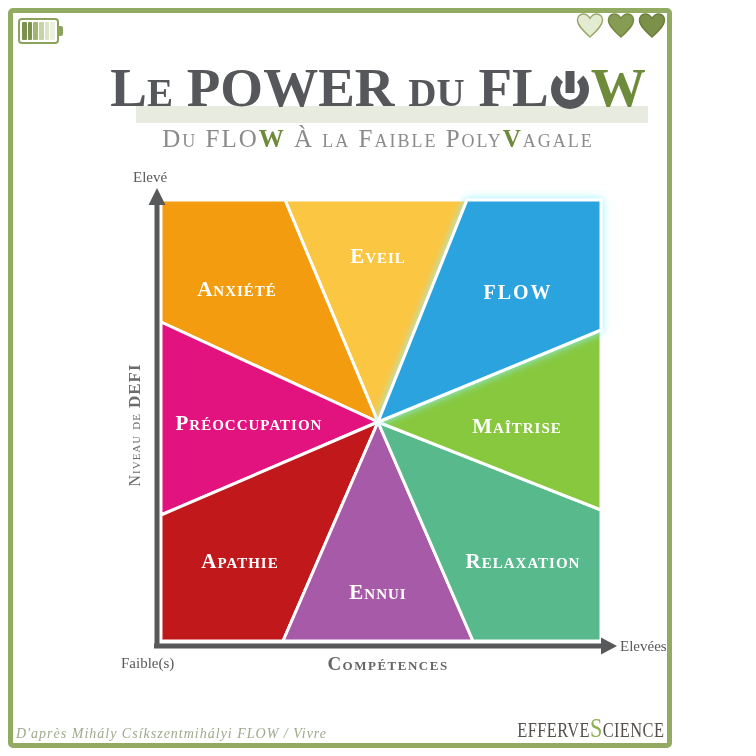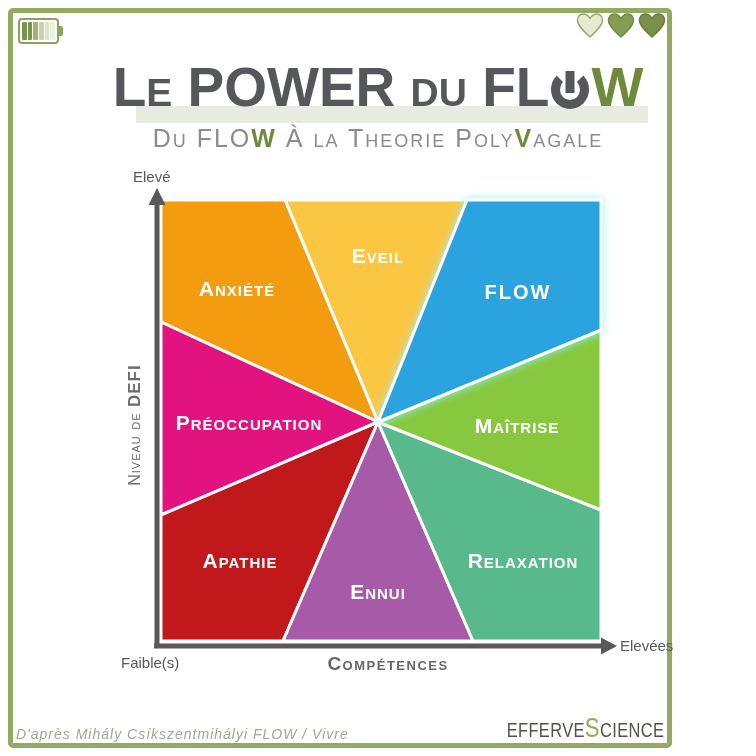"Le POWER du FL W" .page { font-family: Liberation Sans, sans-serif -> Liberation Serif, serif }
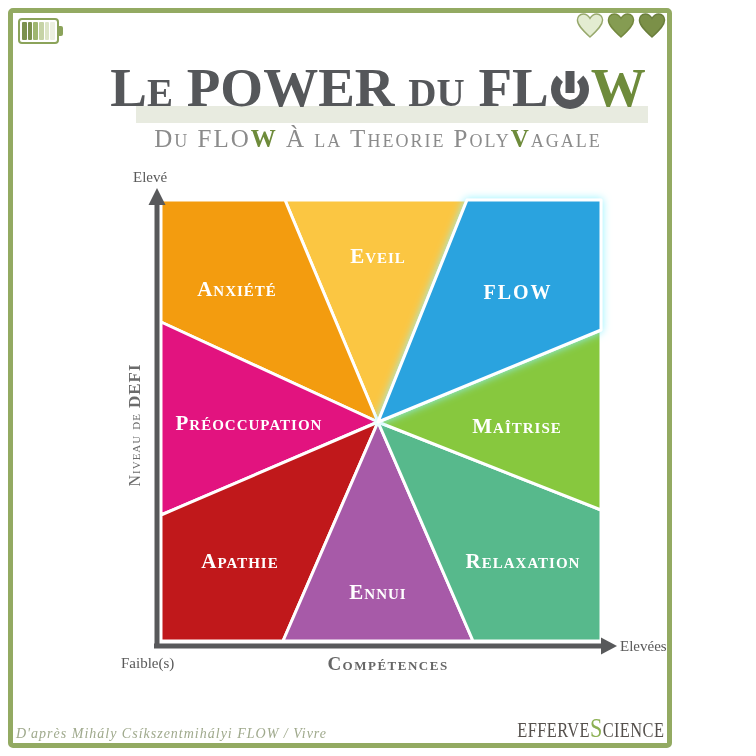"À la Theorie Poly" span { text: Theorie -> Faible }
